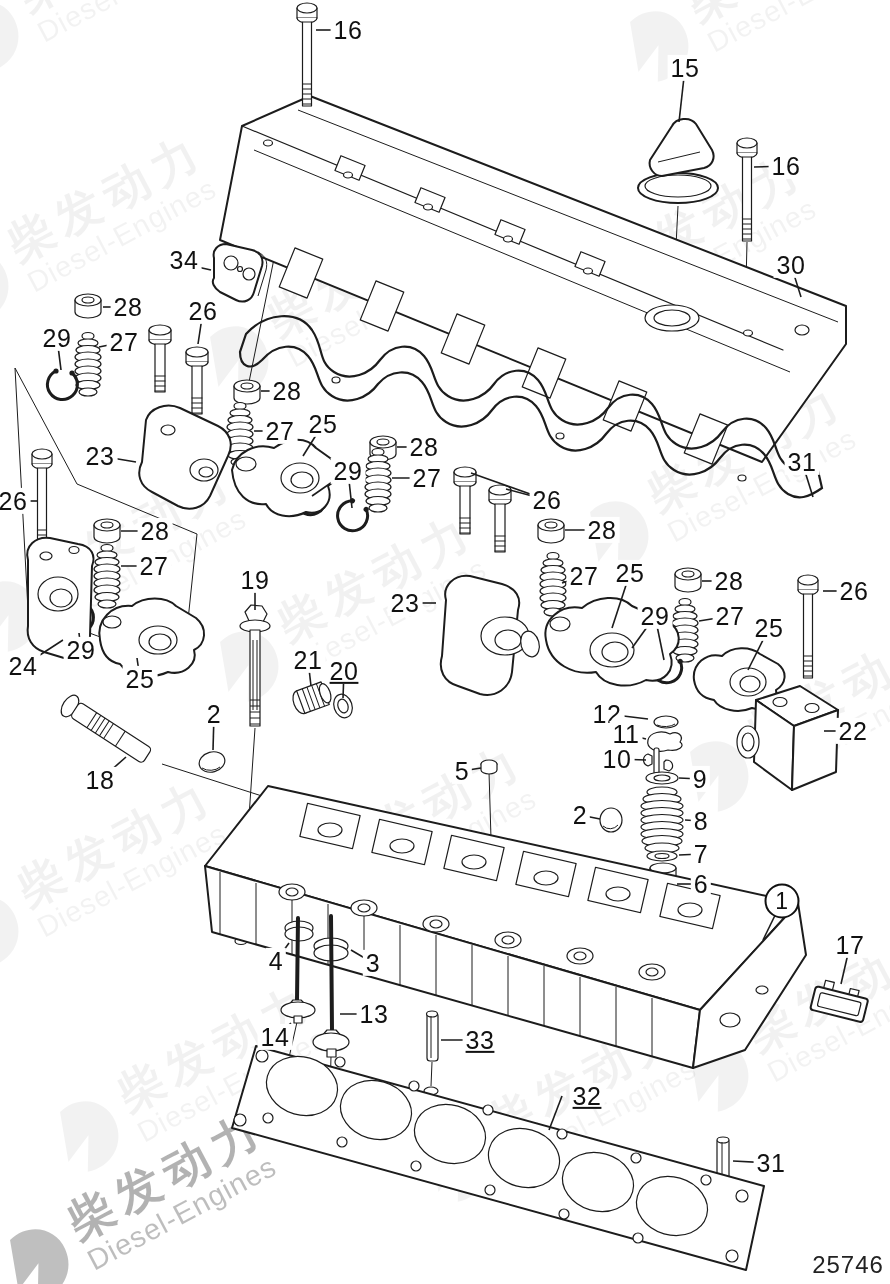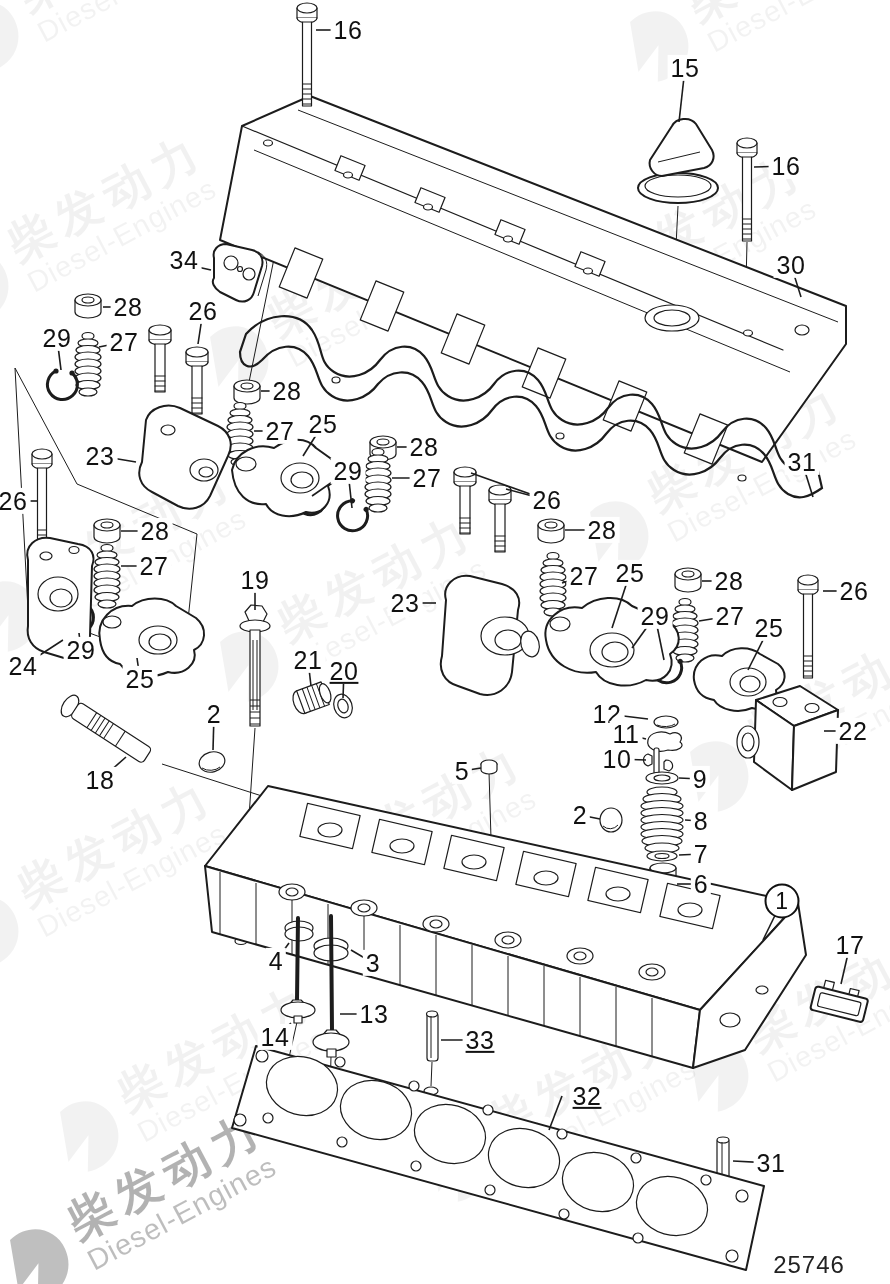"25746" div { left: 809px -> 848px }
